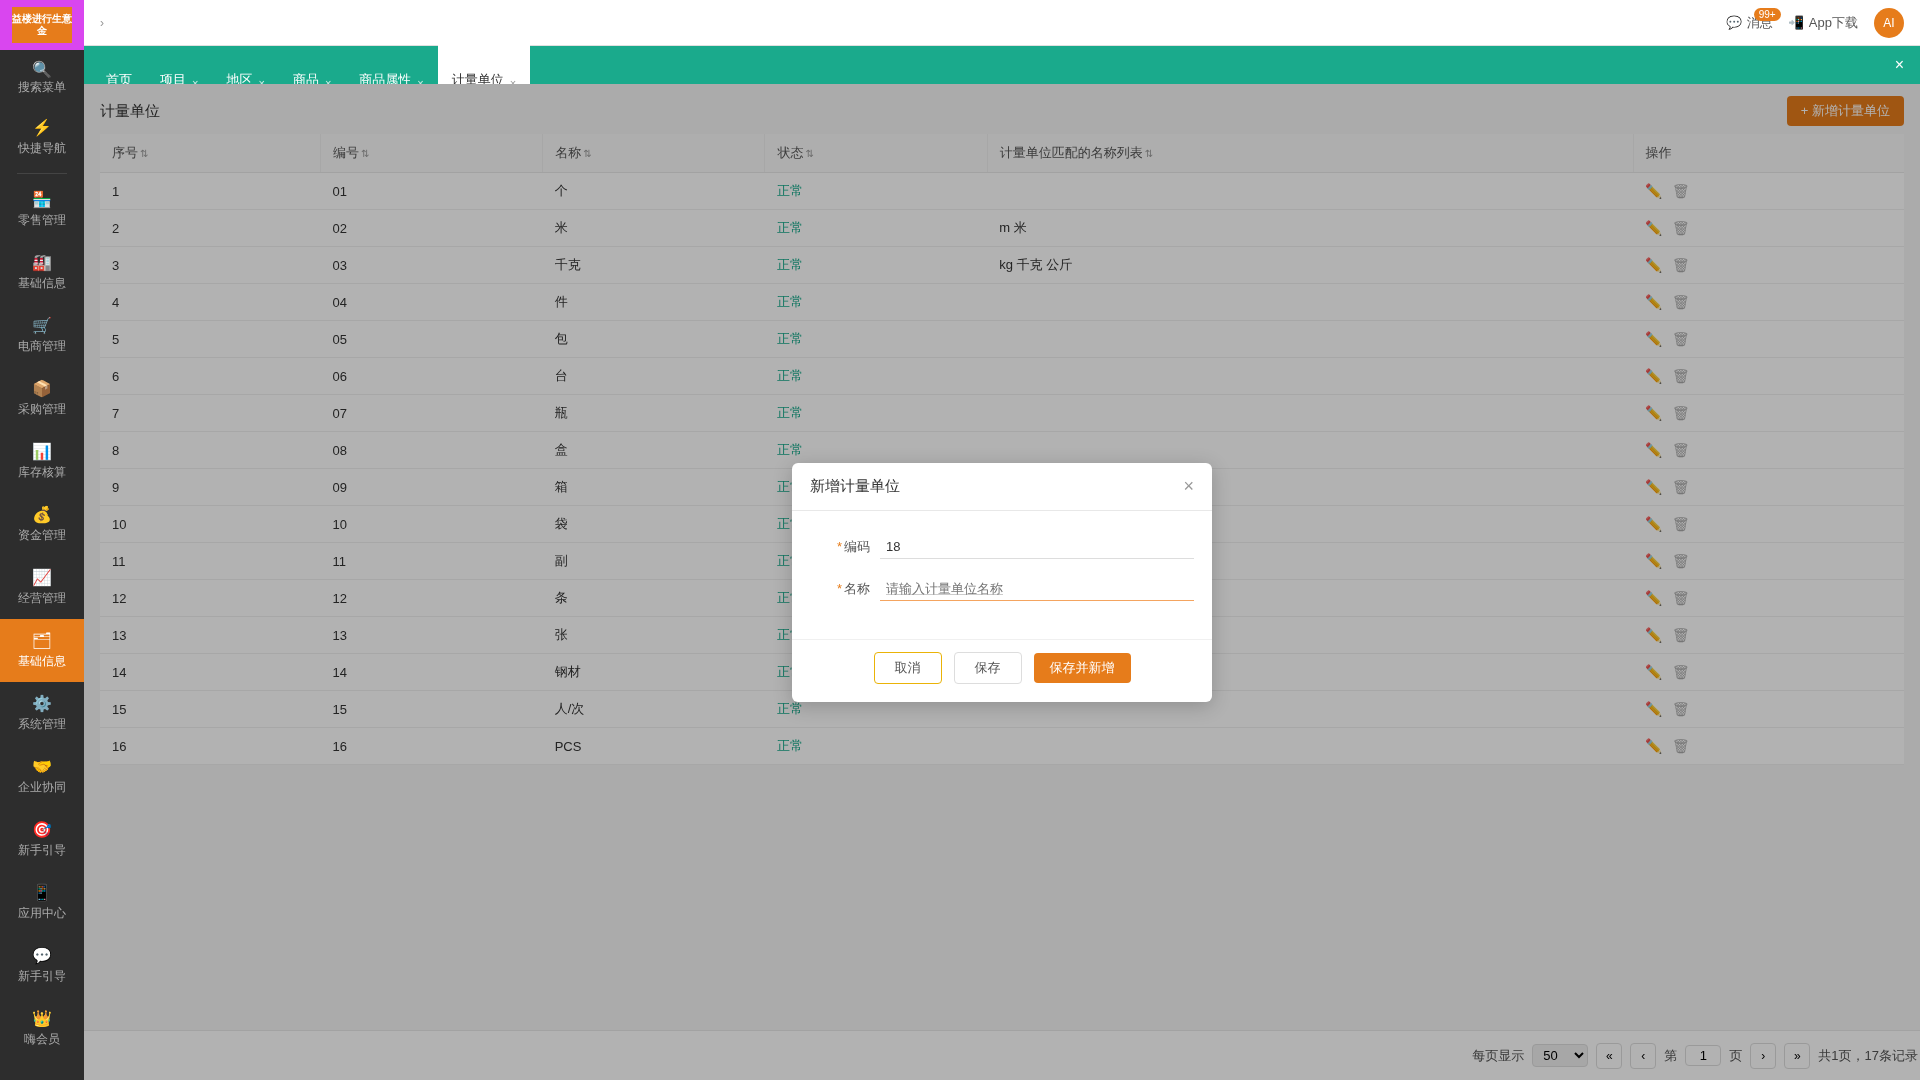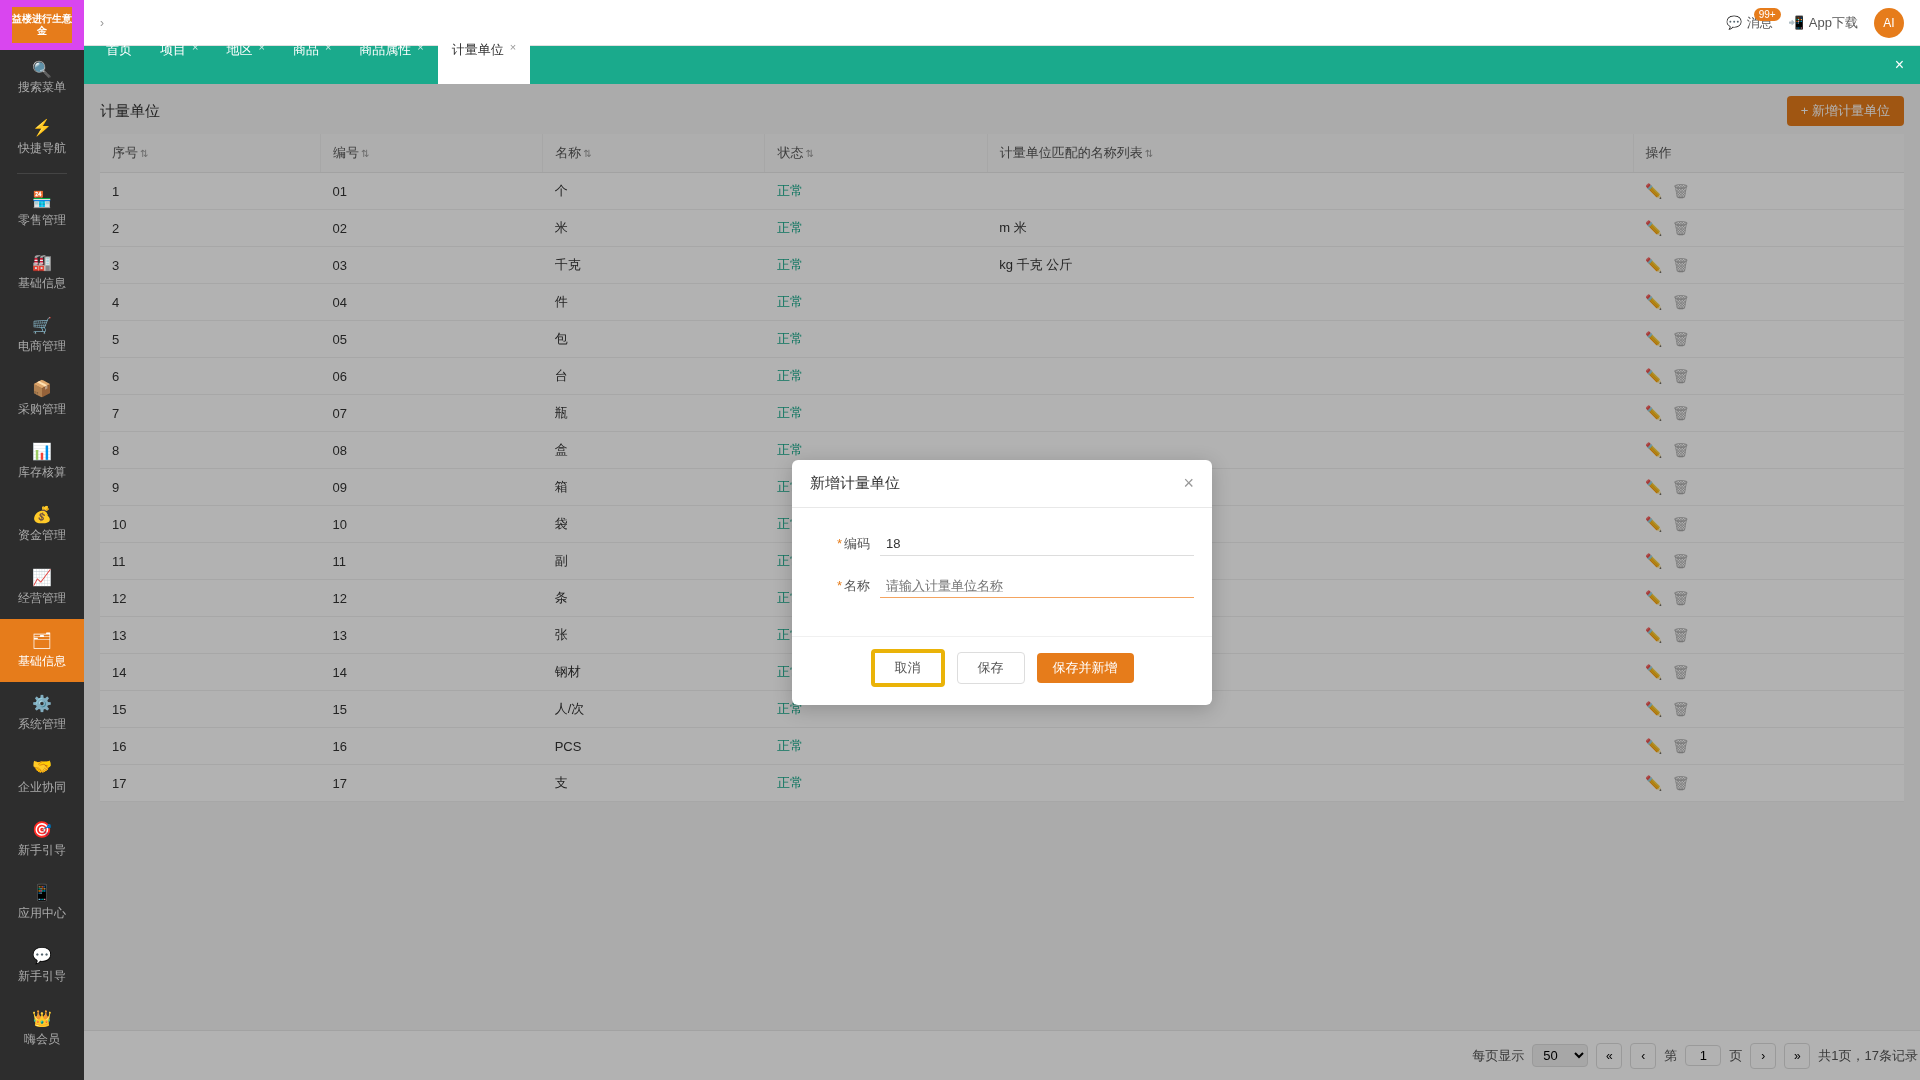"首页" .tab { align-items: flex-start -> flex-end }
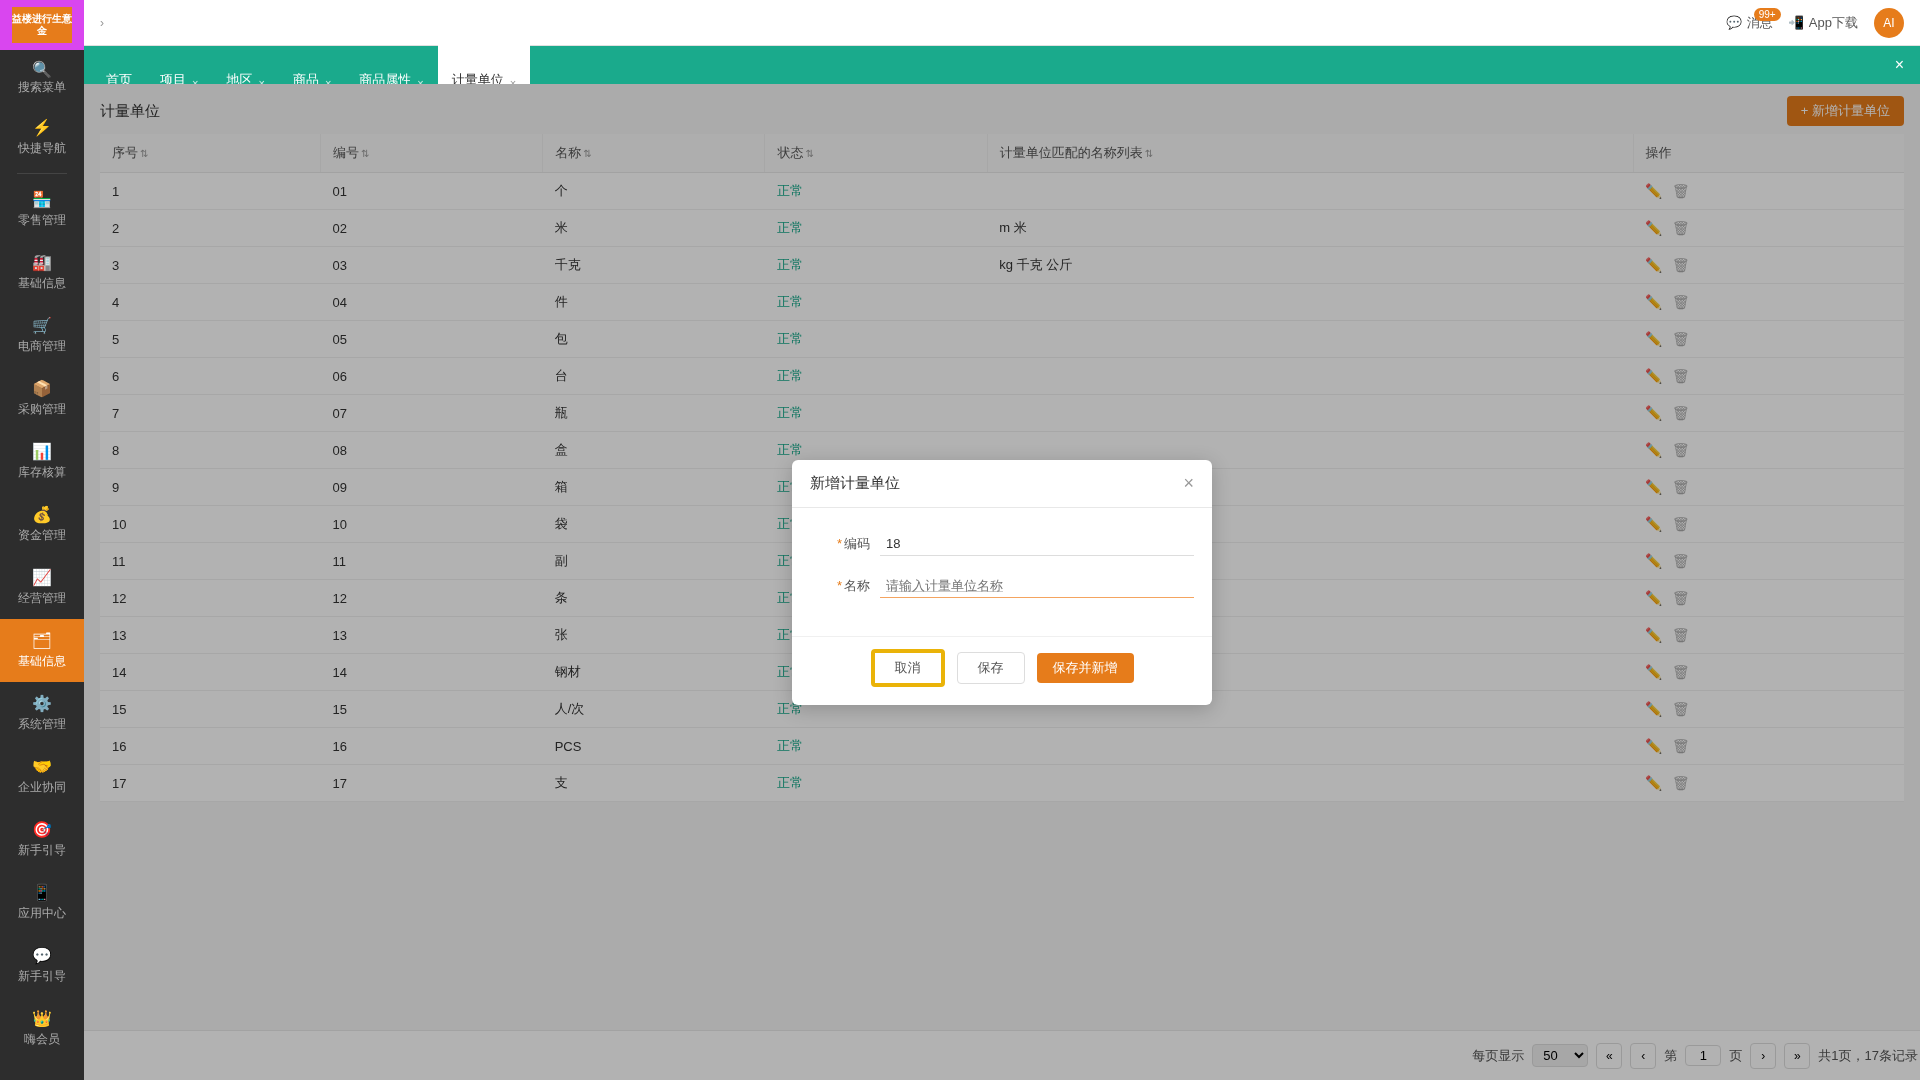"取消" .btn-cancel { border: 4px solid #eab308 -> 1px solid #eab308 }
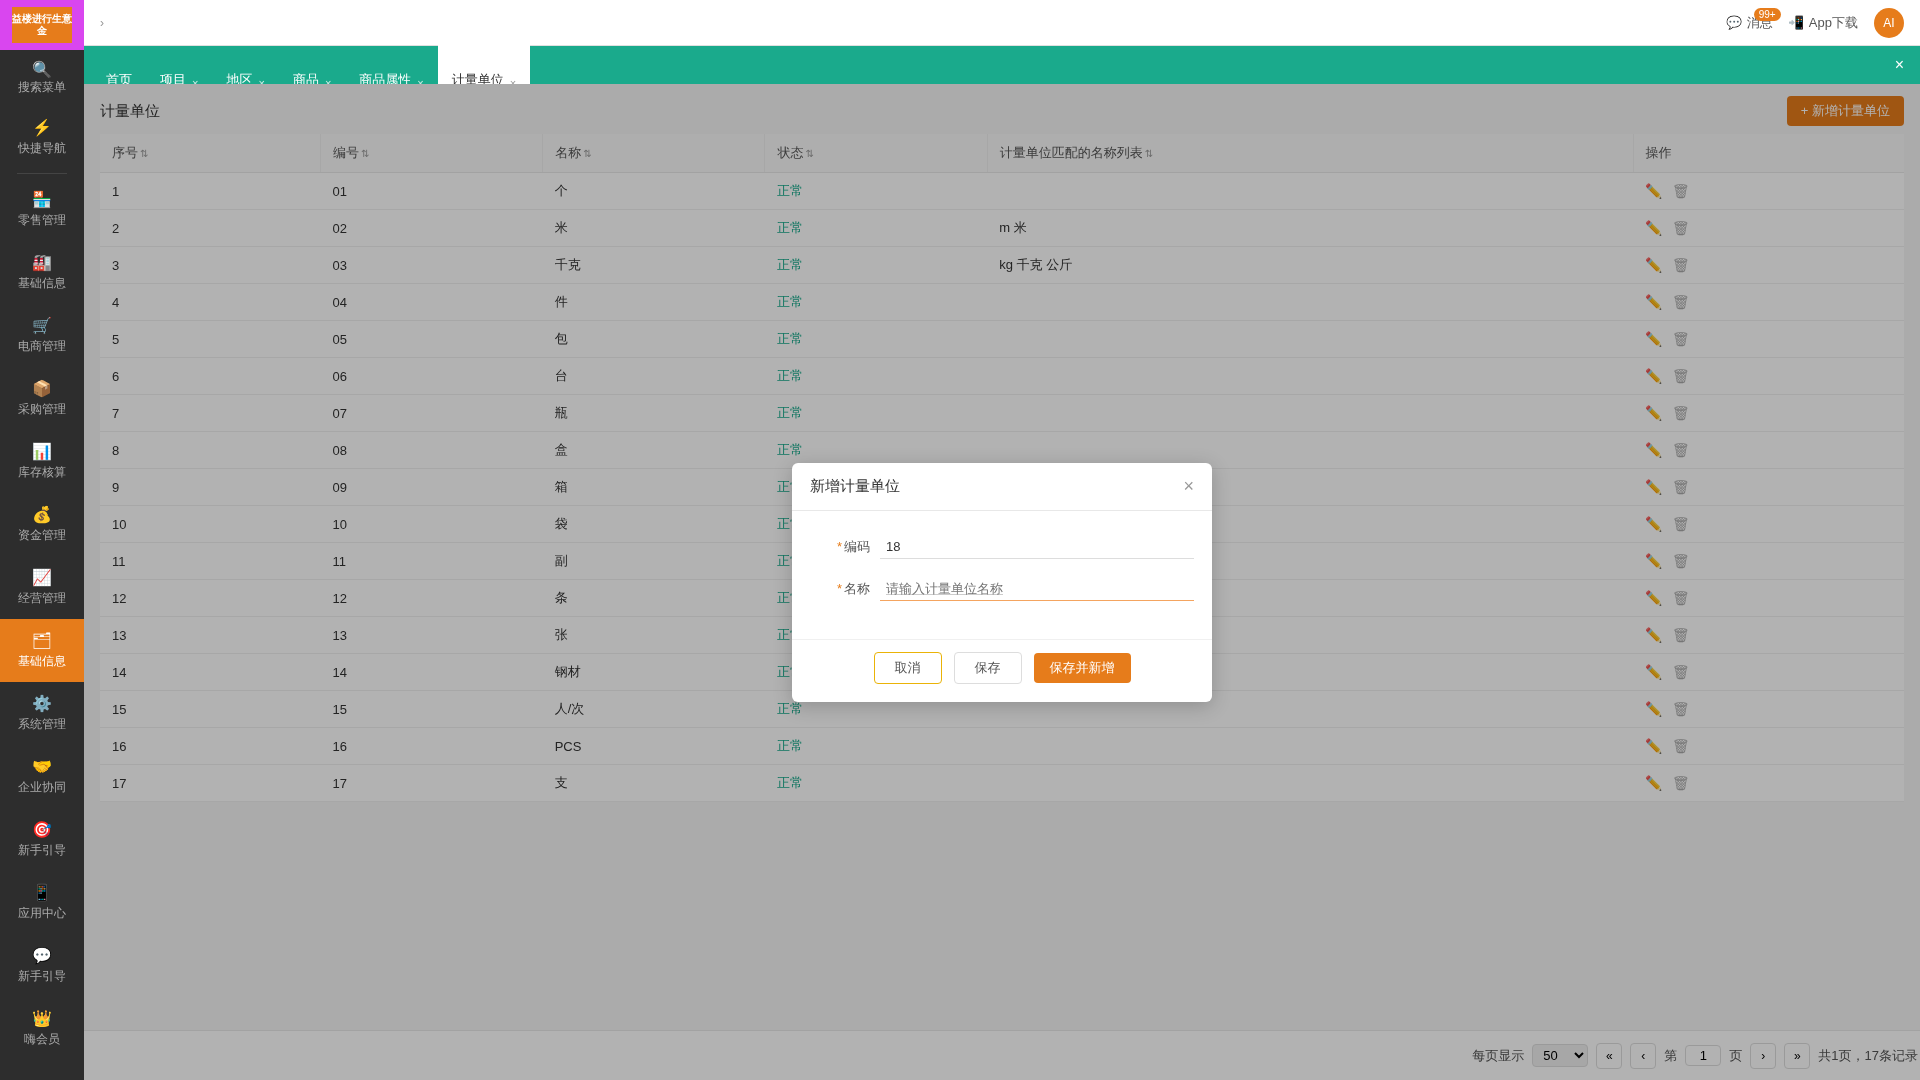"17" tr { html: <tr> <td>17</td> <td>17</td> <td>支</td> <td><span>正常</span></td> <td></td> <td> <span>✏️</span> <span>🗑</span> </td> </tr> -> none }
